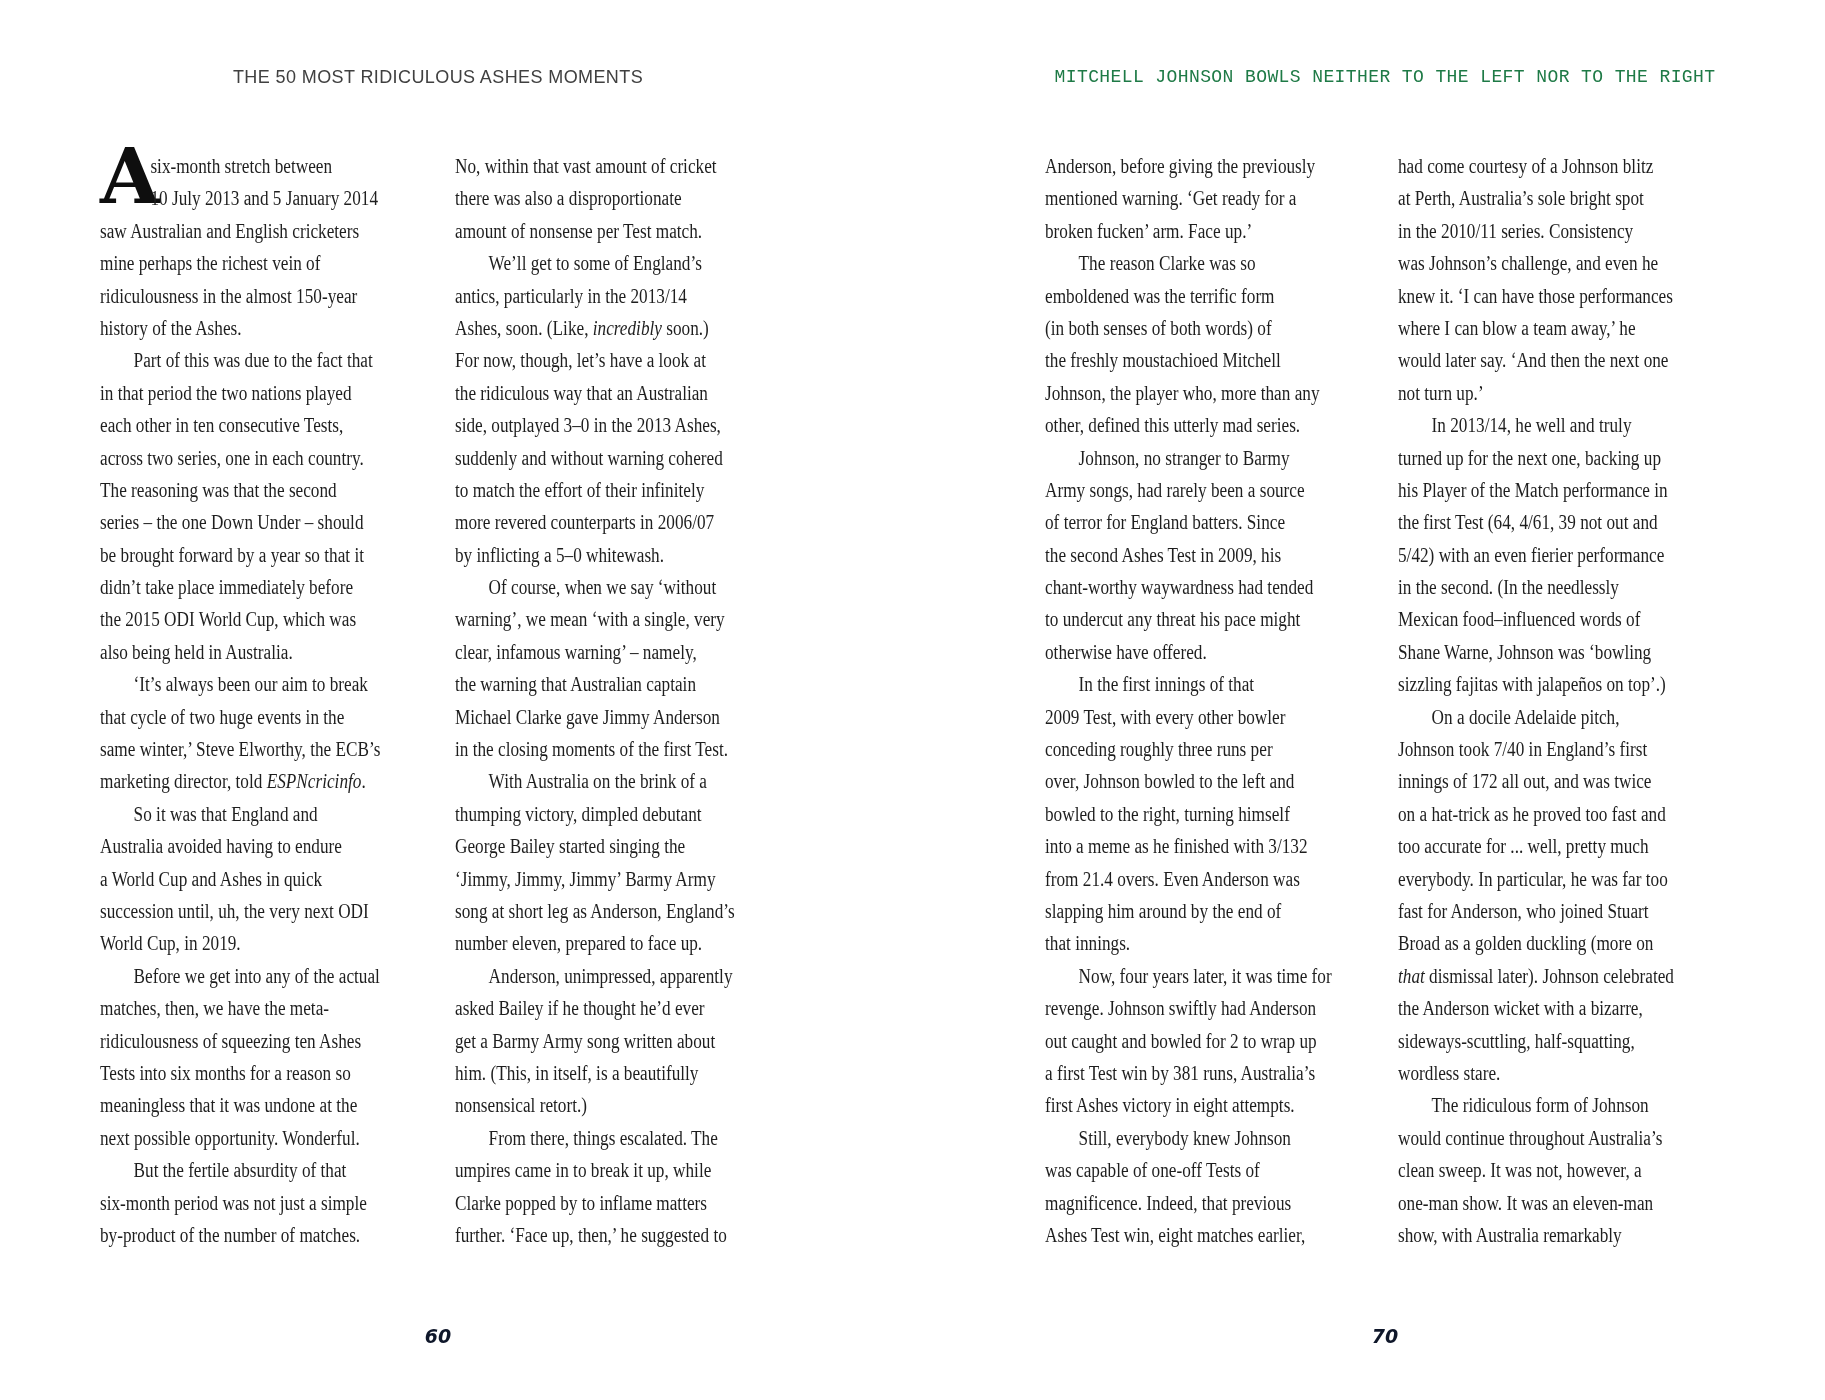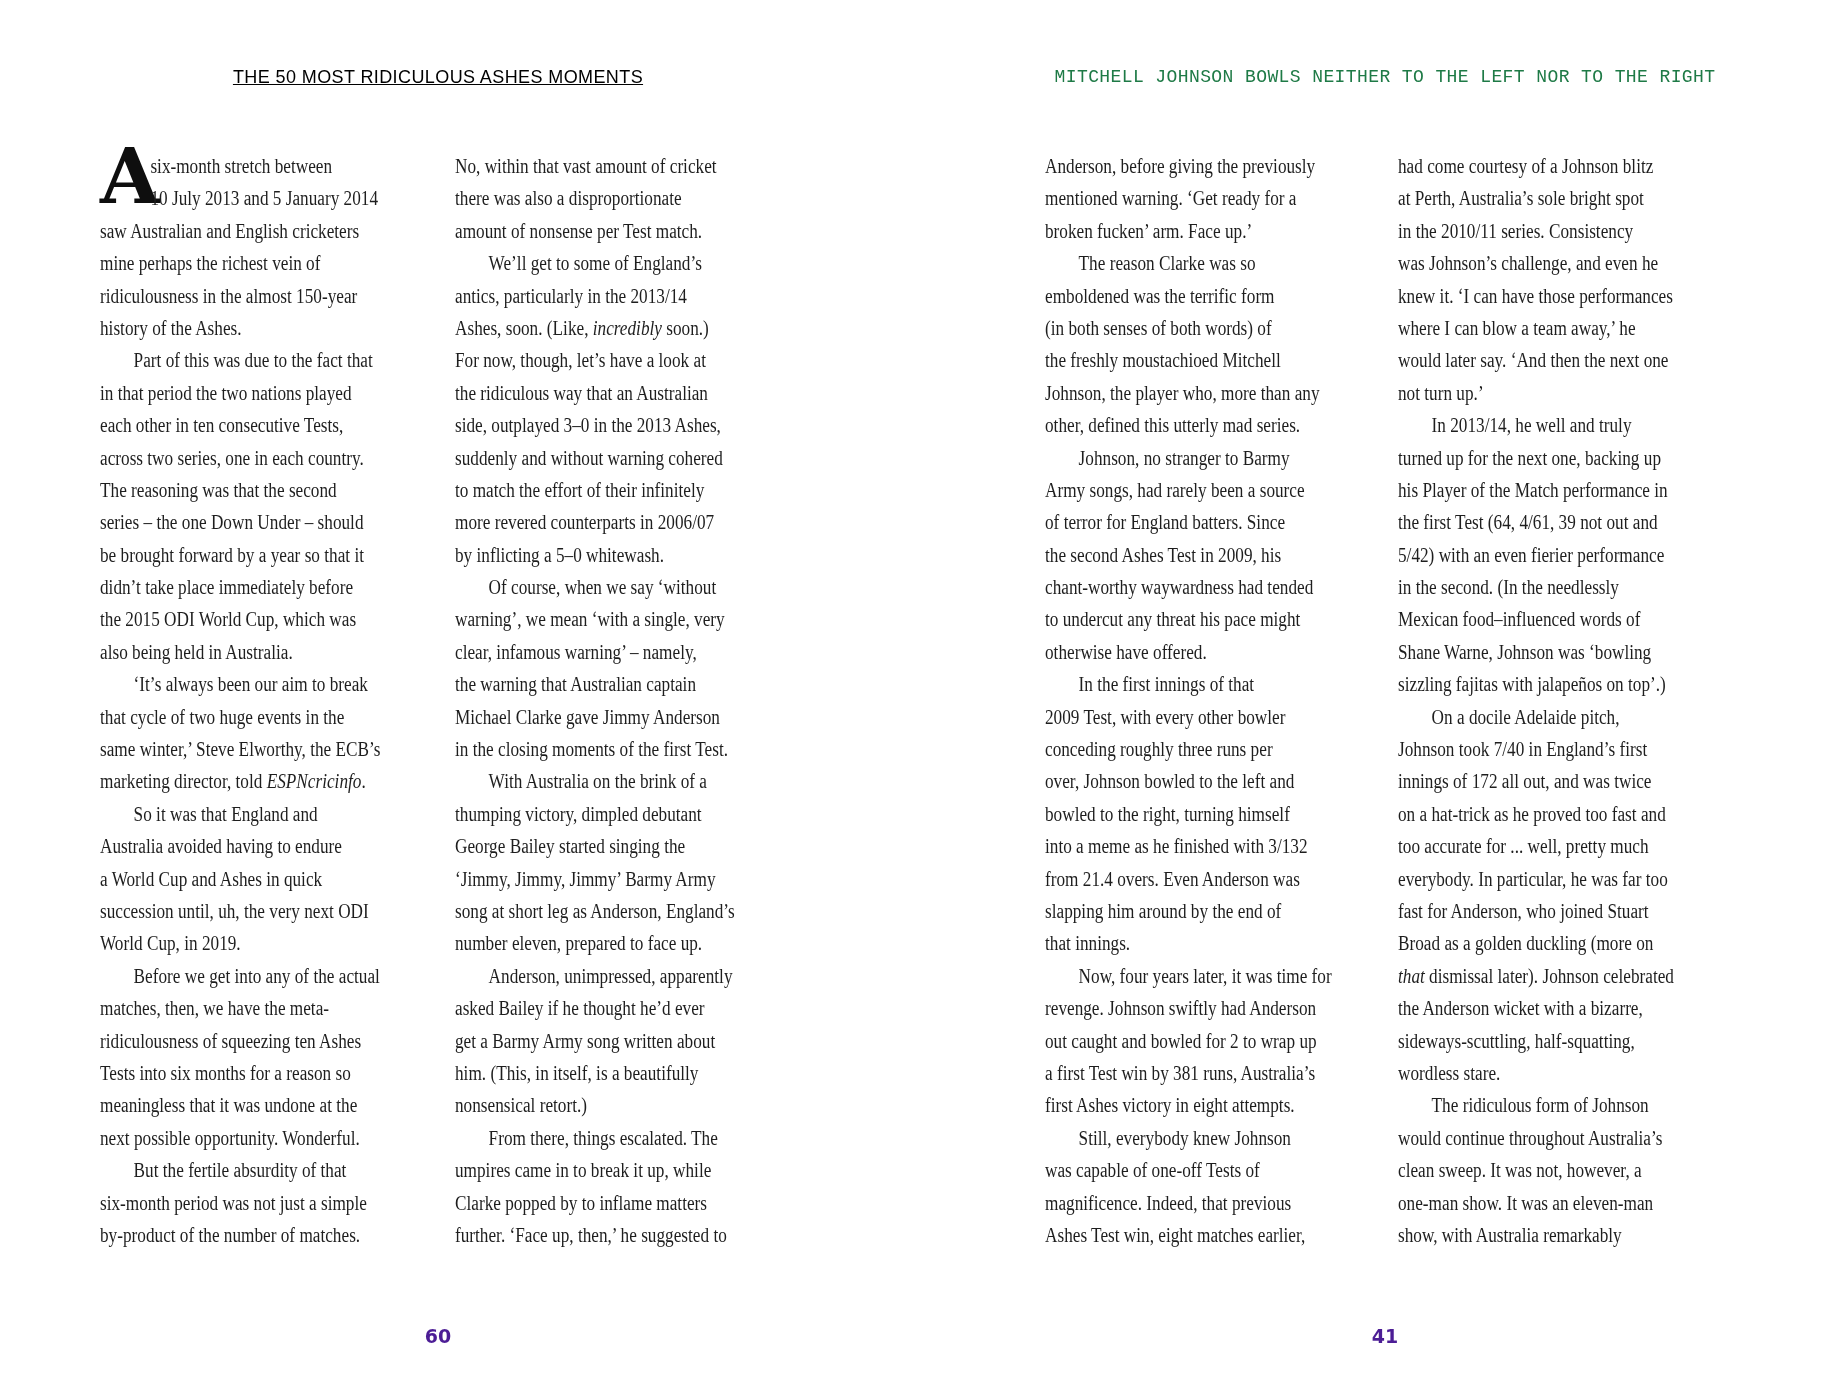"THE 50 MOST RIDICULOUS ASHES" div.runhead { color: #000000 -> #404040; text-decoration: underline -> none }
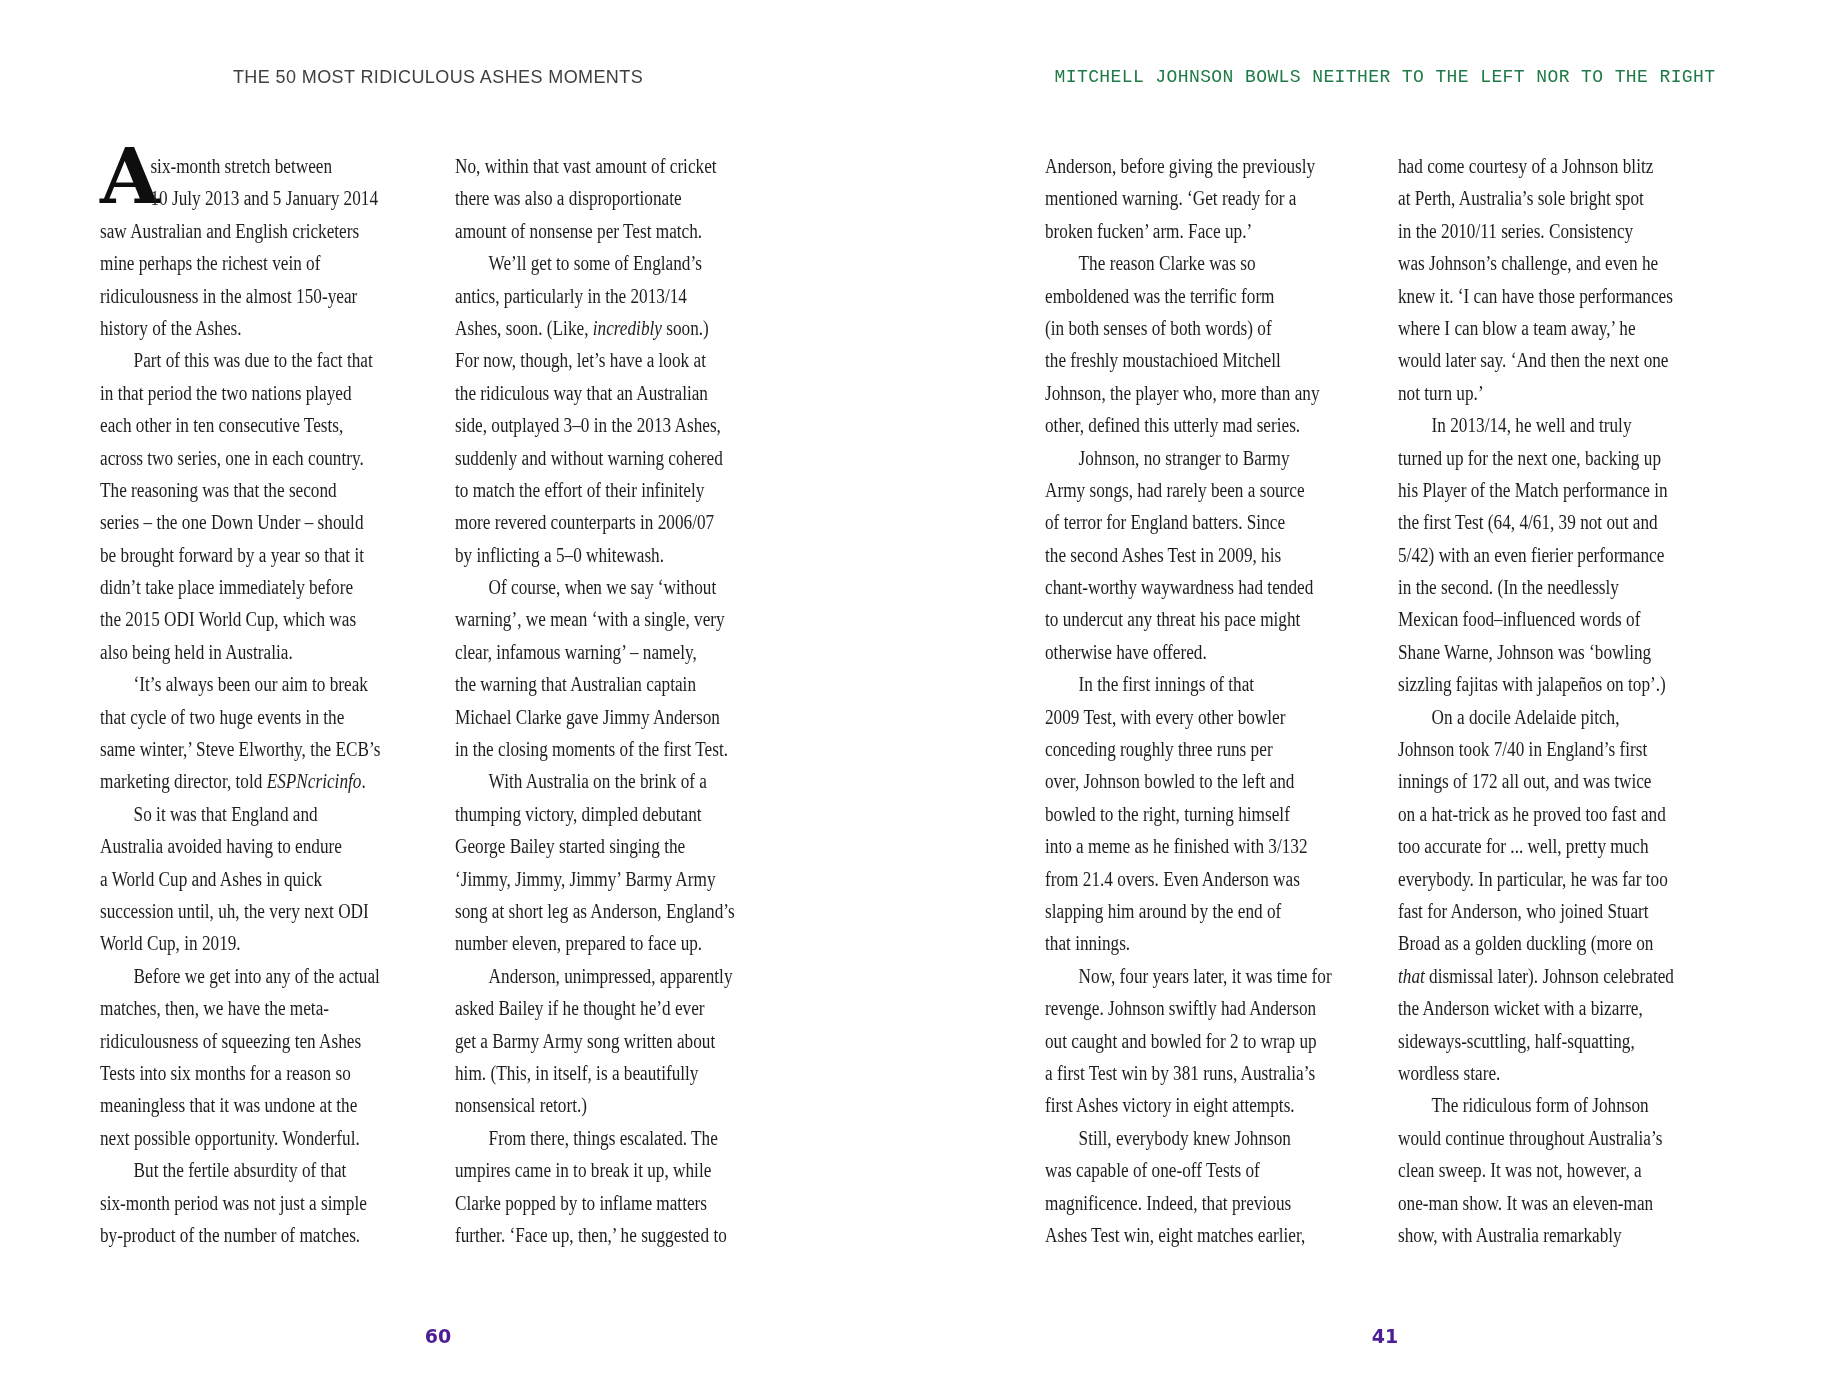"60" .pagenum { color: #4c1d95 -> #0f172a; font-style: none -> italic }
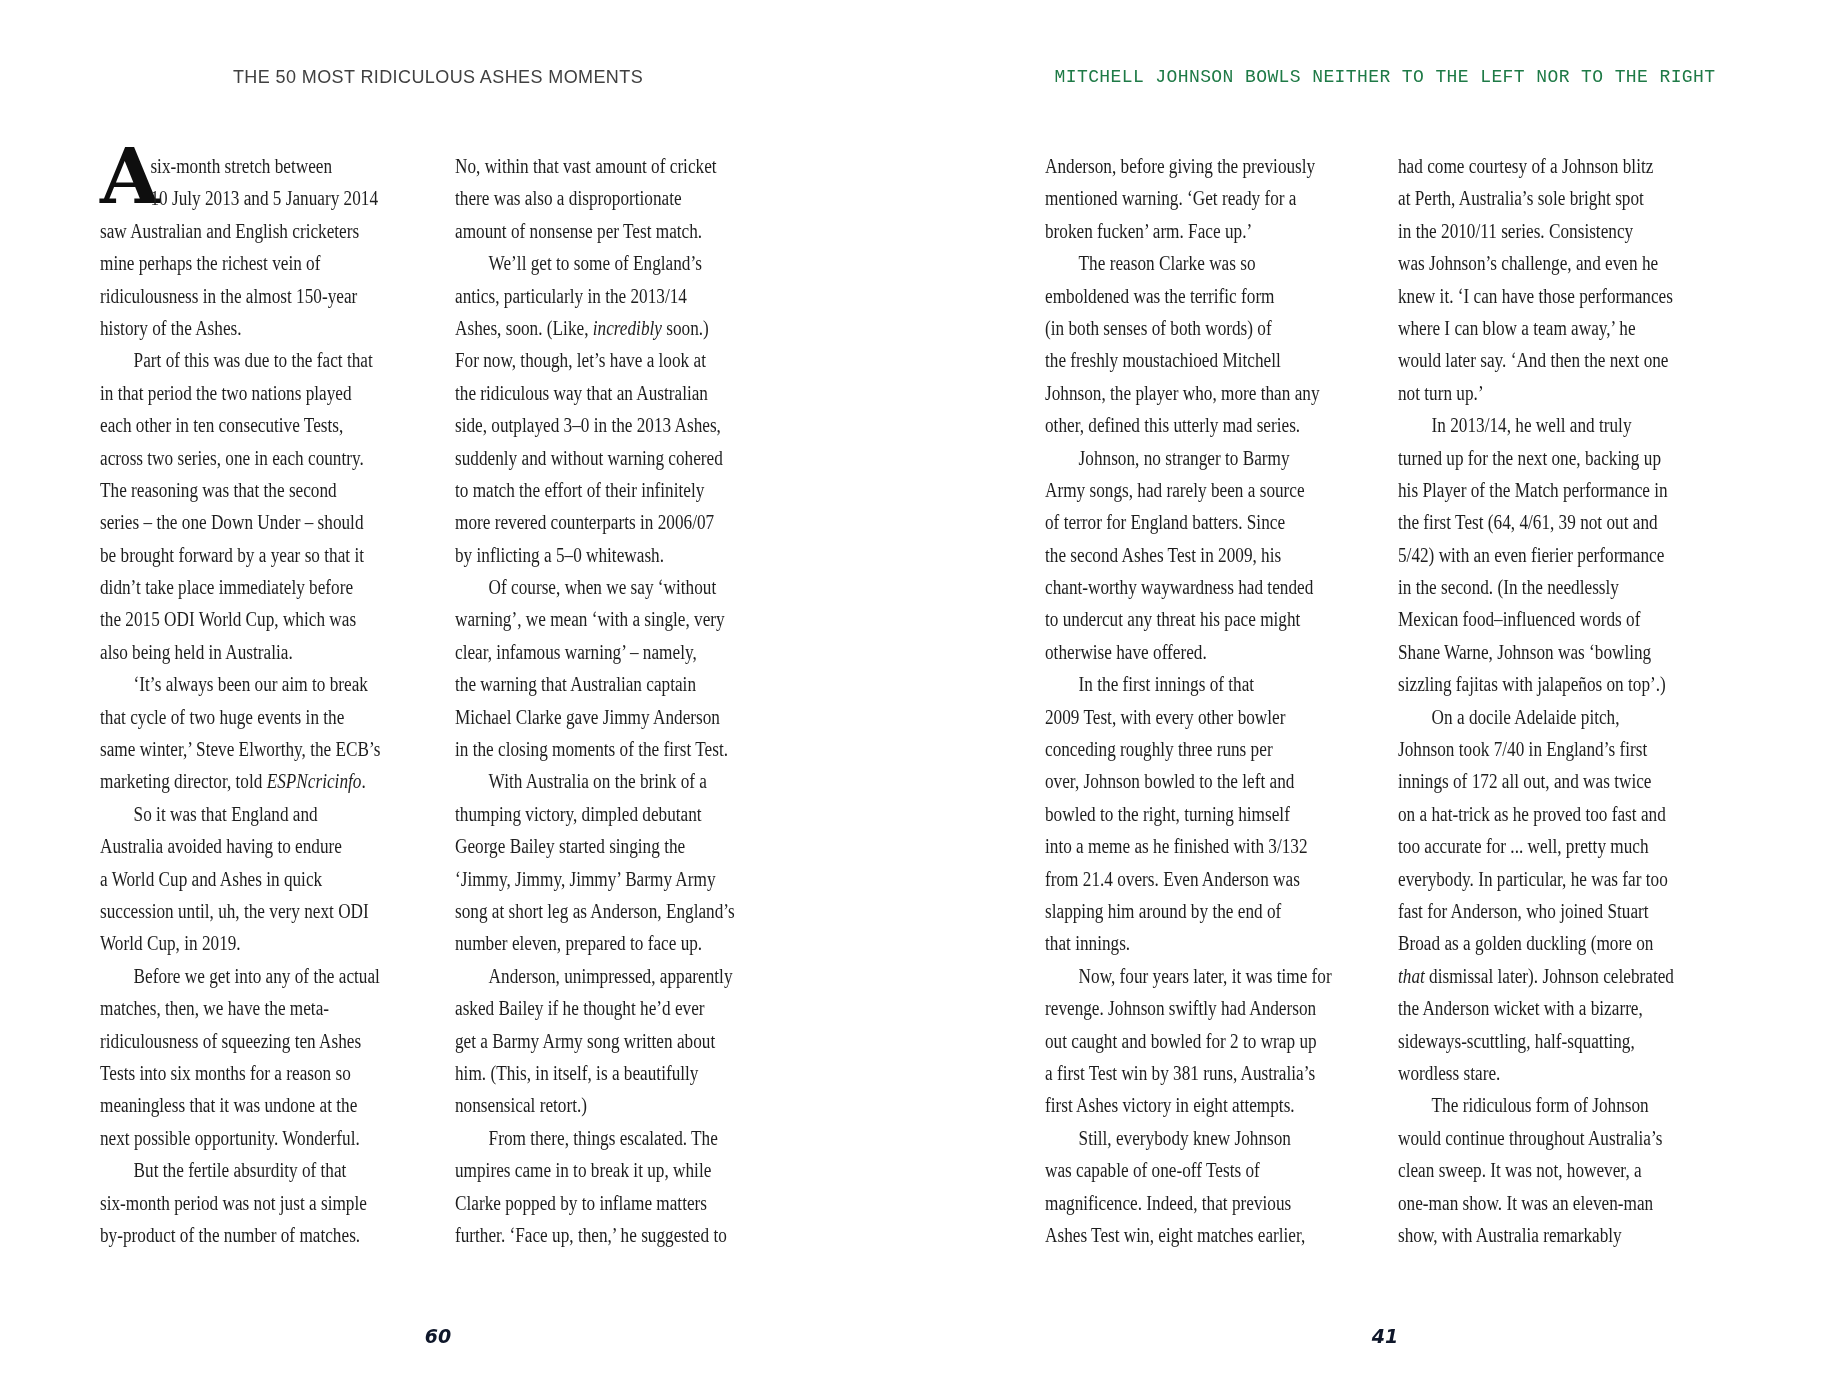"41" div.pagenum { text: 41 -> 70 }
